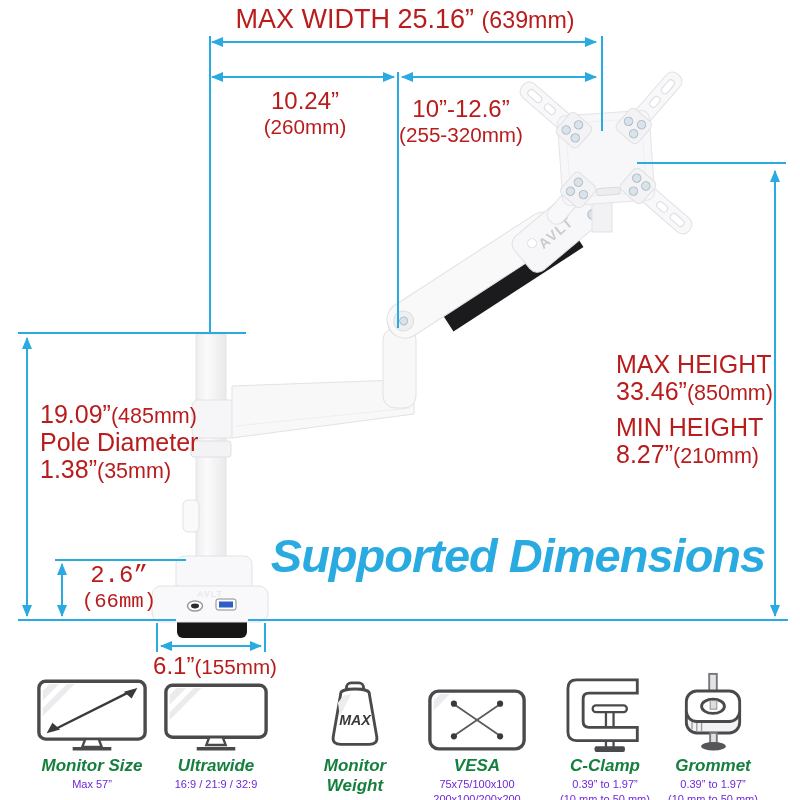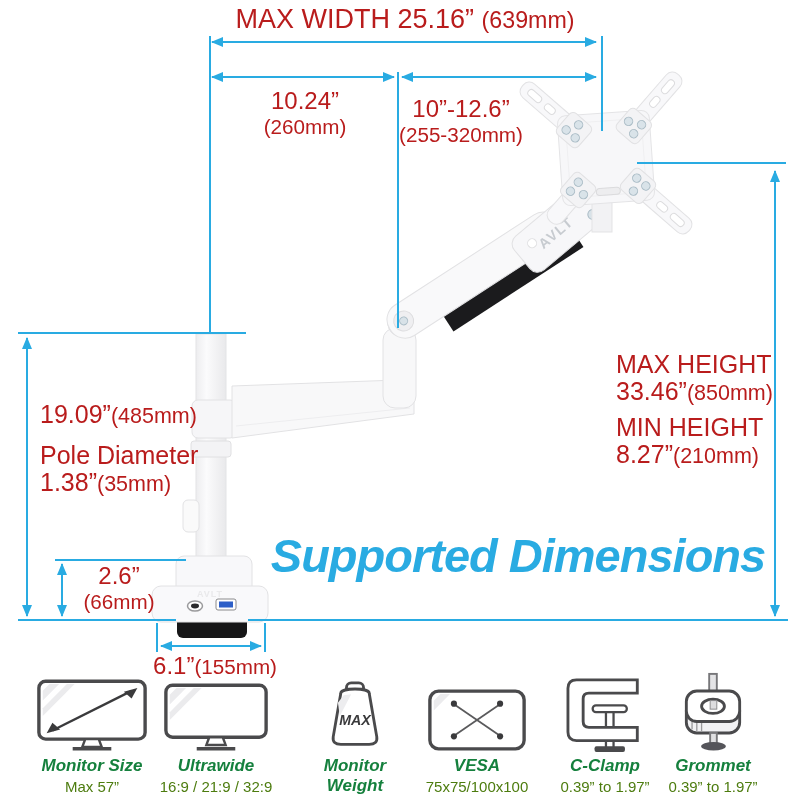"Pole Diameter" #dim-left .grp2 { margin-top: 13px -> none }
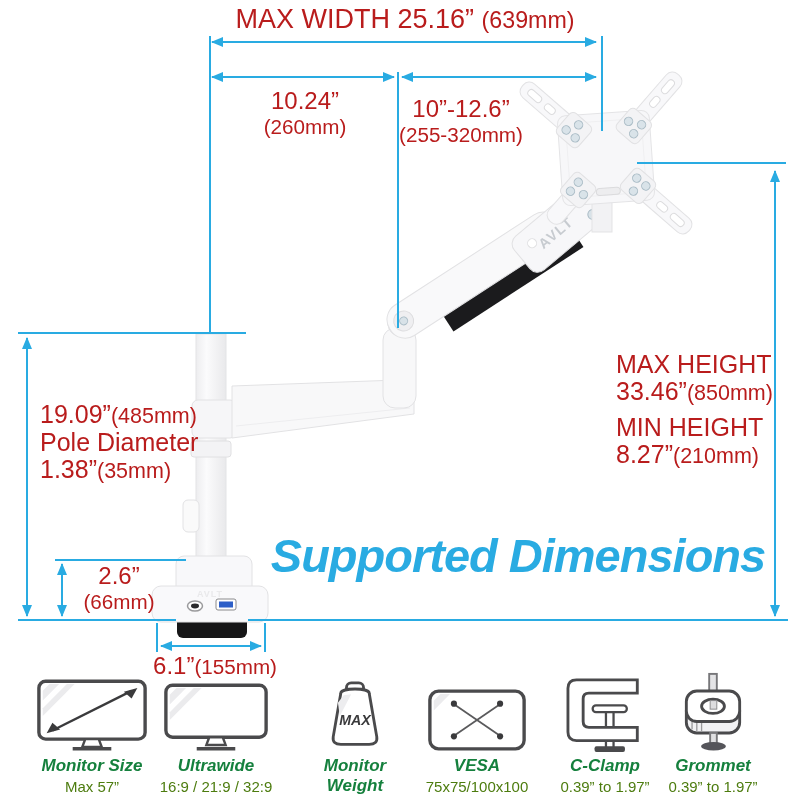"2.6”" #dim-base-h { font-family: none -> Liberation Mono, monospace }
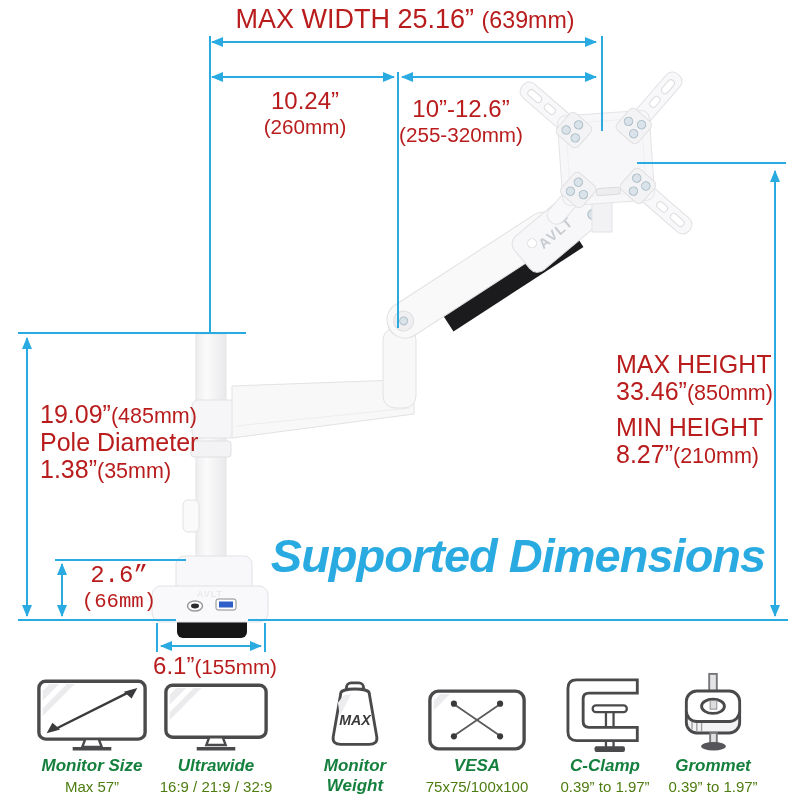"Max 57”" .spec-val { color: #4d7c0f -> #6d28d9; font-size: 15px -> 11px }
